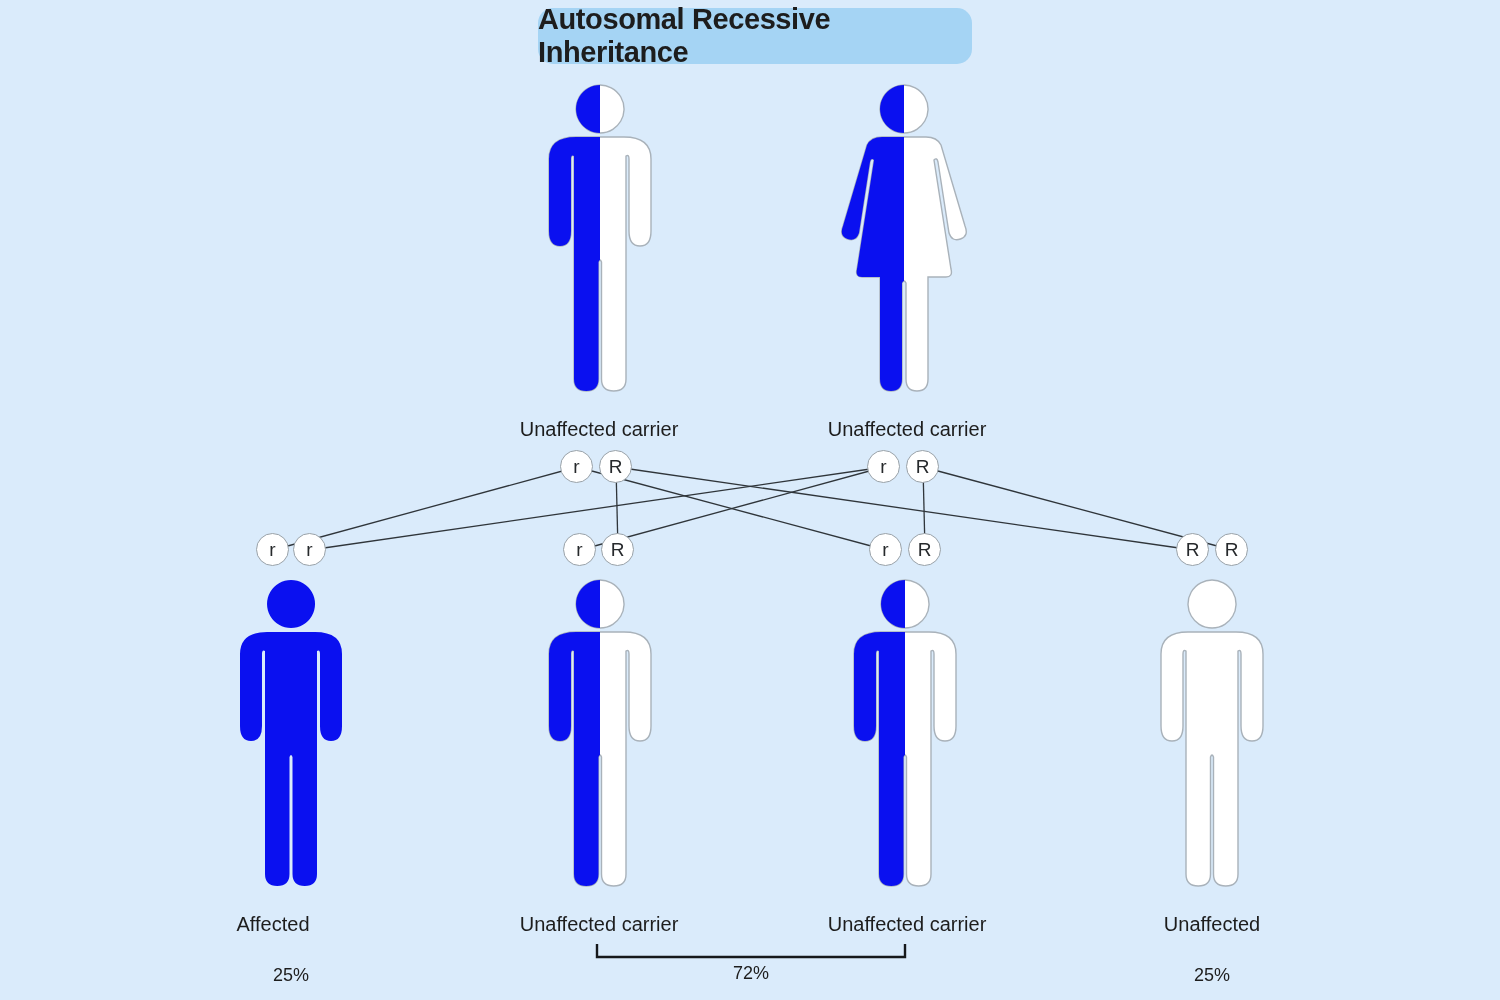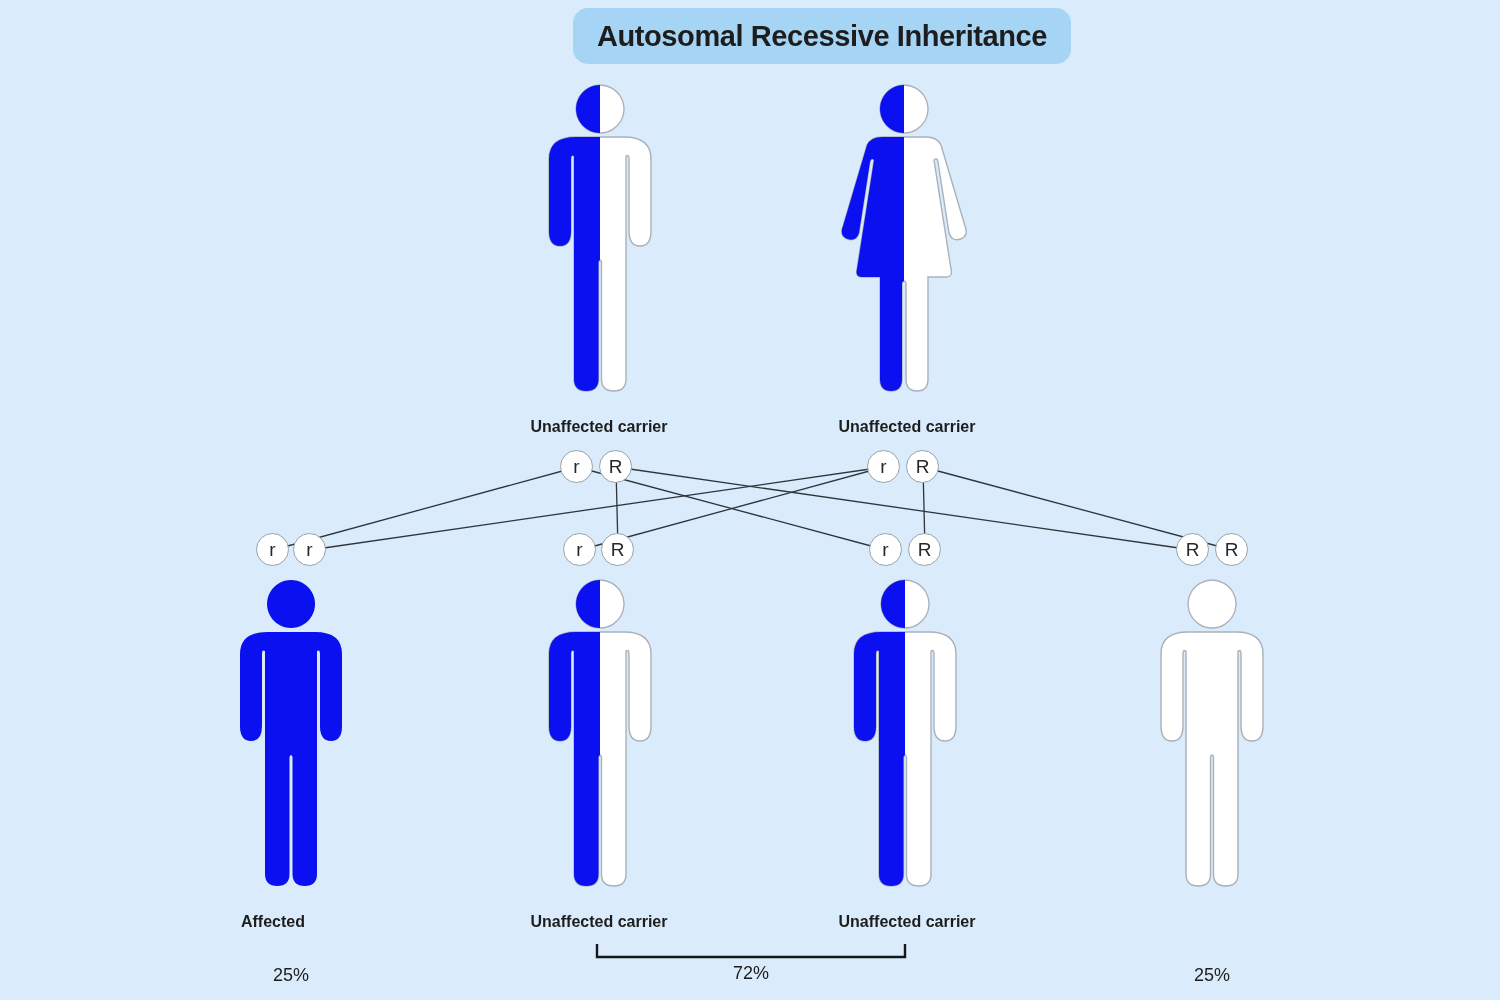"Autosomal Recessive Inheritance" .title-badge { margin-left: 35px -> none; width: 498px -> 434px }
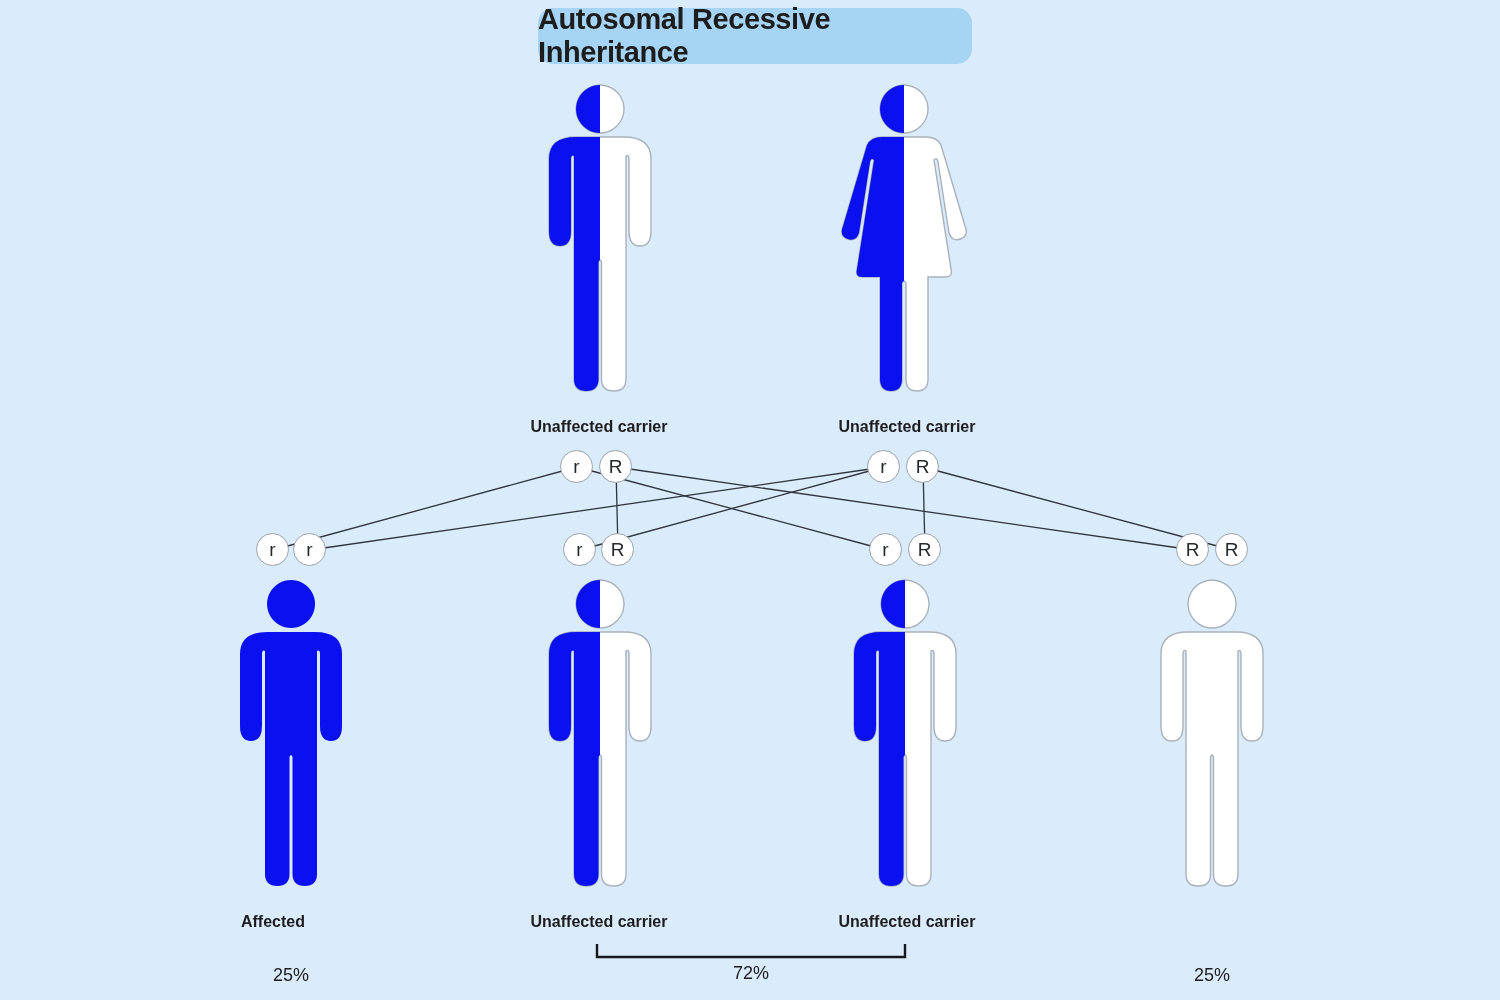"Unaffected carrier" .lbl { font-size: 16px -> 20px; font-weight: bold -> none }
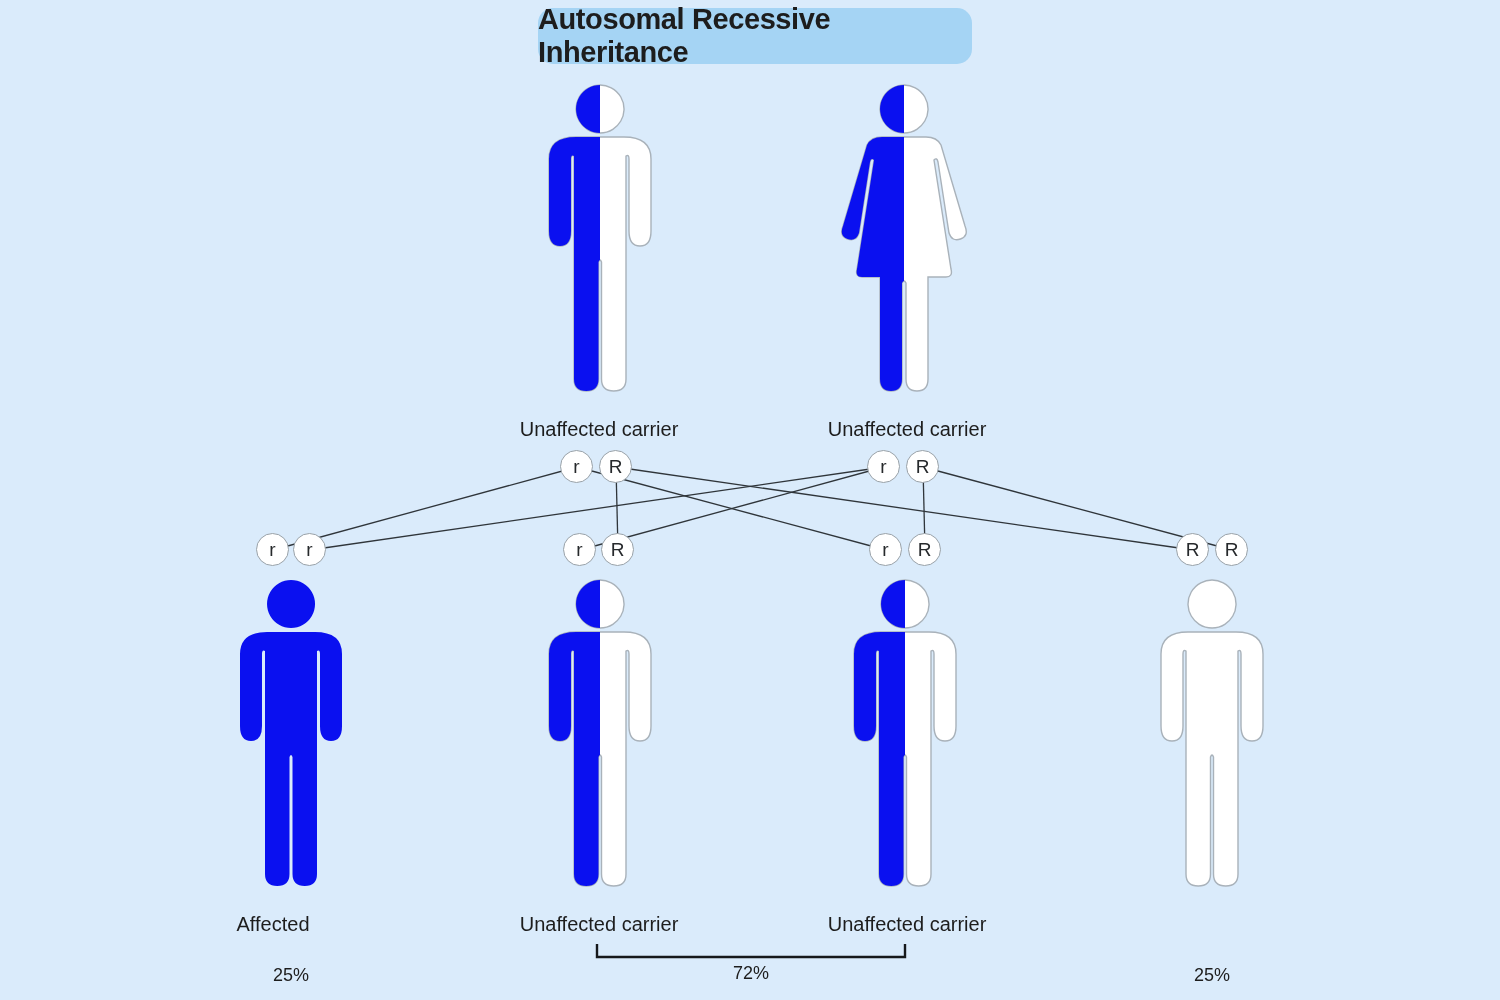"Unaffected" div.lbl { html: none -> <div>Unaffected</div> }
